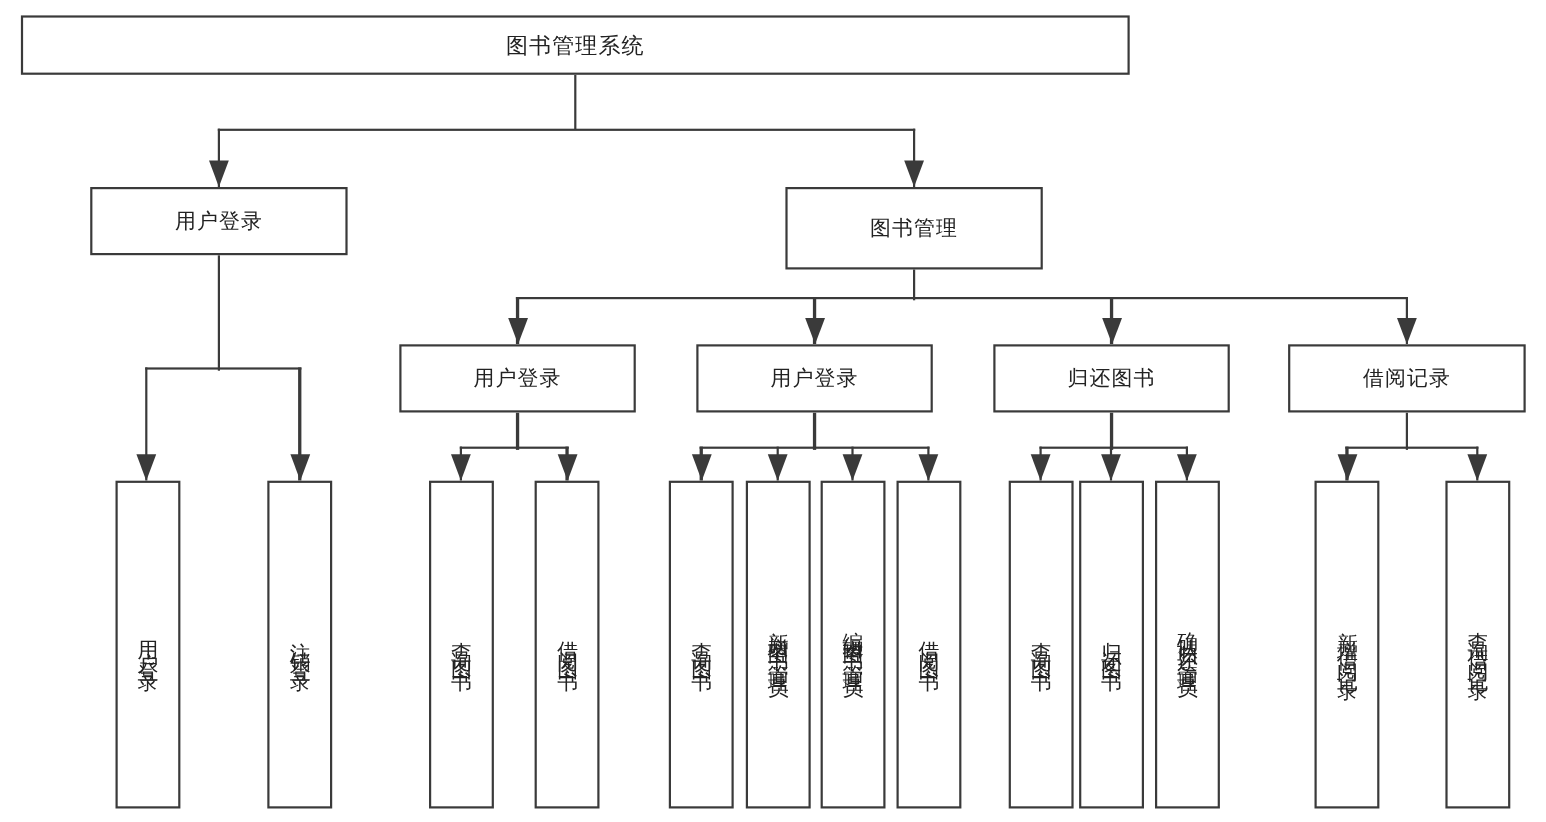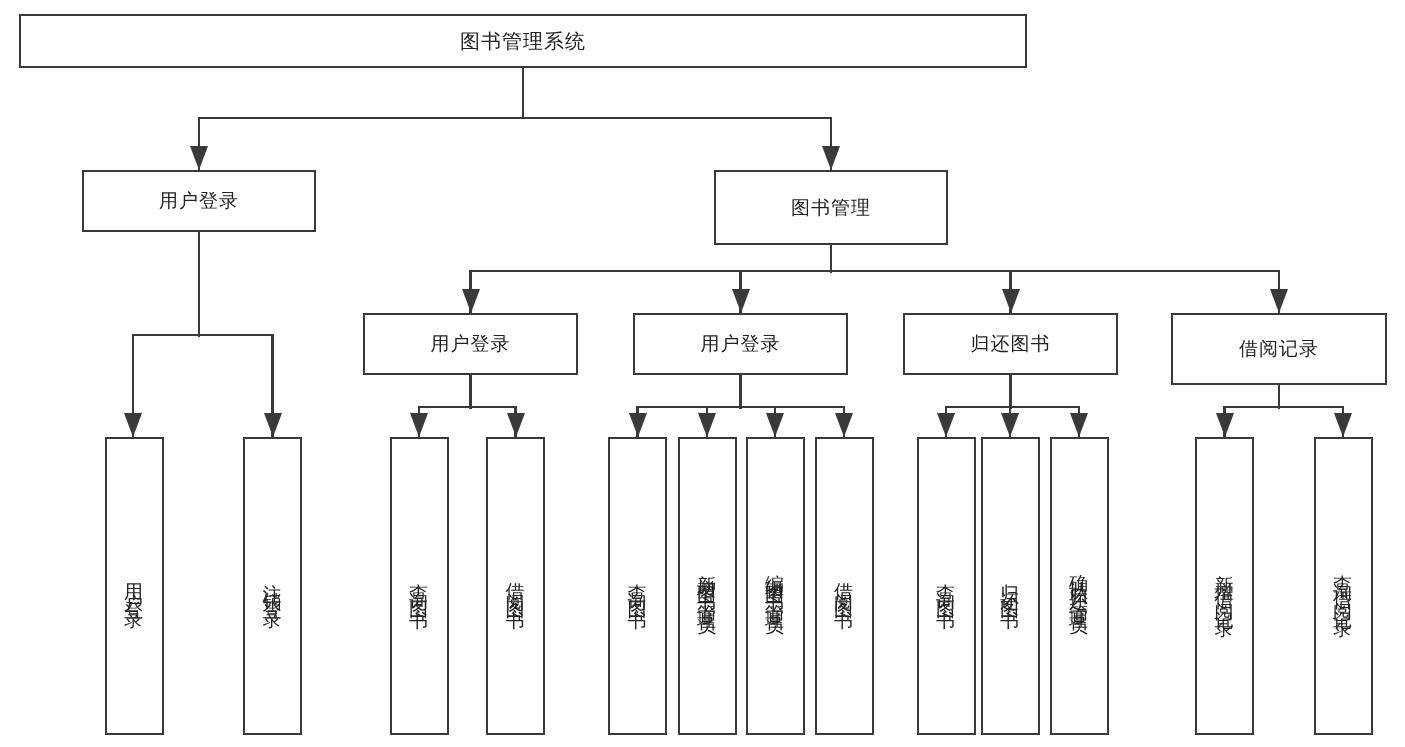"借阅记录" div.box { height: 72px -> 62px }
